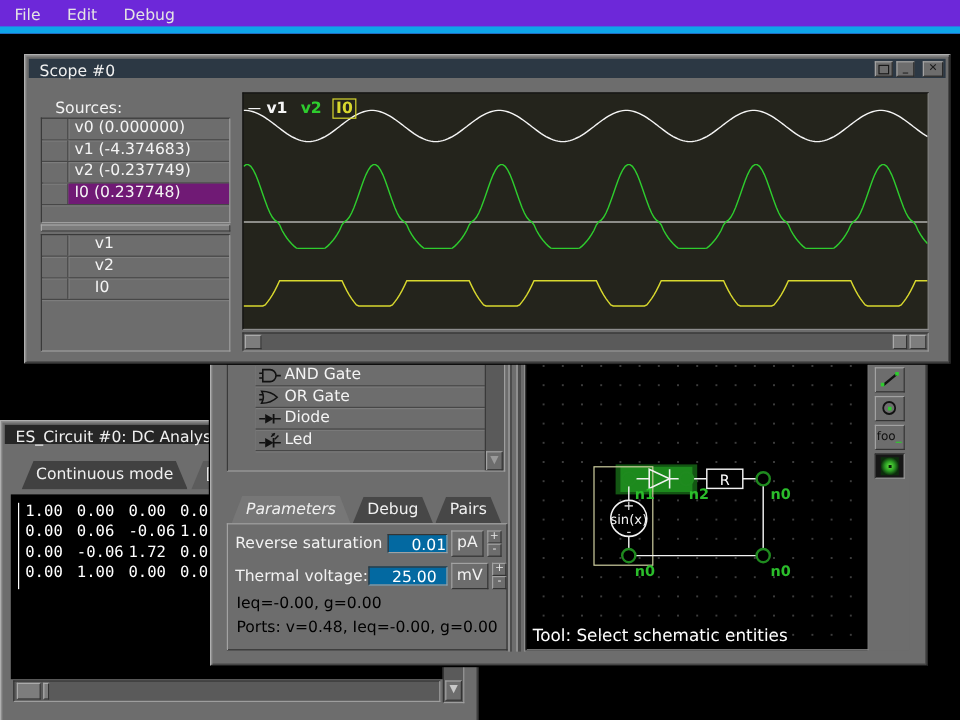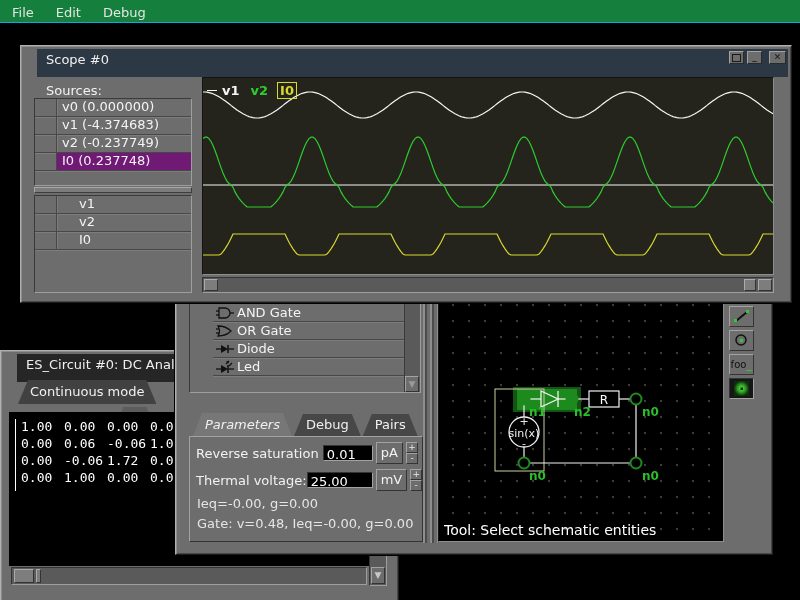"File Edit Debug" #menubar { background: #15803d -> #6d28d9; border-bottom: 1px solid #0ea5e9 -> 6px solid #0ea5e9 }
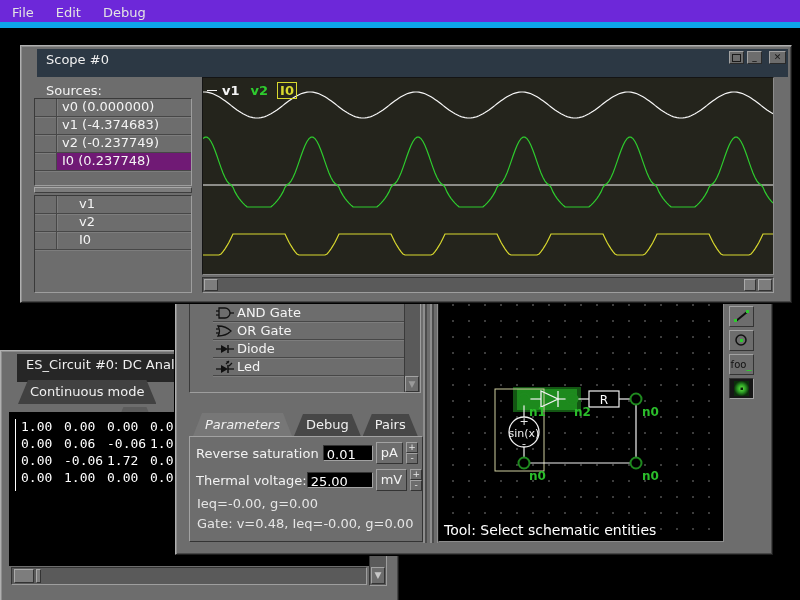"Scope #0" .titlebar { height: 28px -> 16px; left: 16px -> 3px }
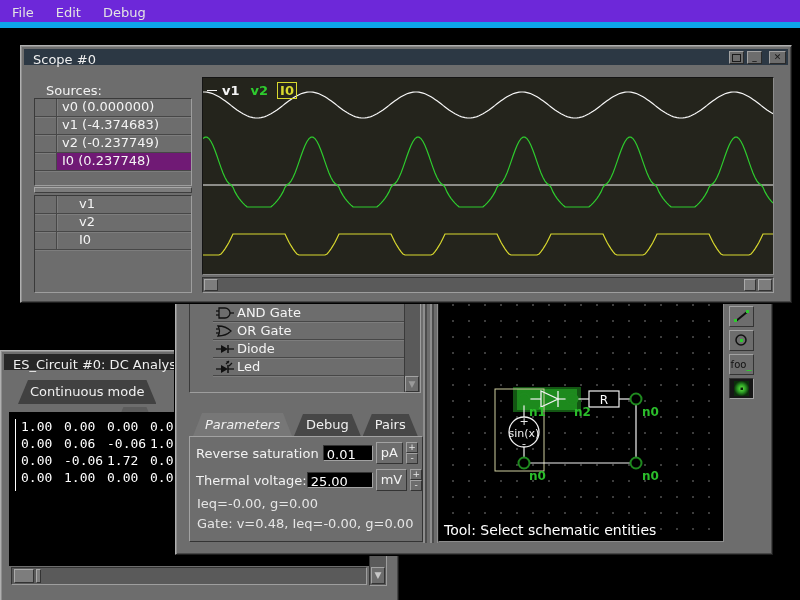"Continuous mode" #es-tabrow { flex-direction: column -> none }
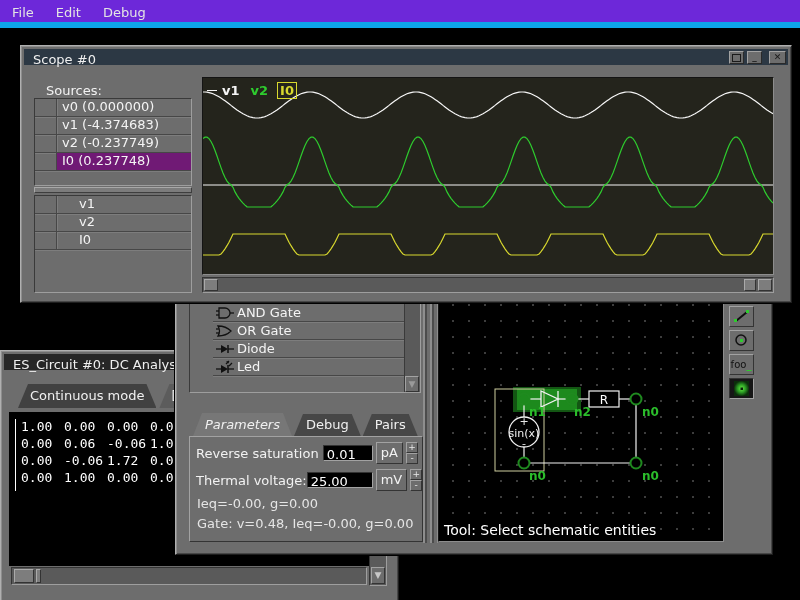"0.01" .field-input { background: #000000 -> #0369a1; padding: 0 3px -> 0 19px }
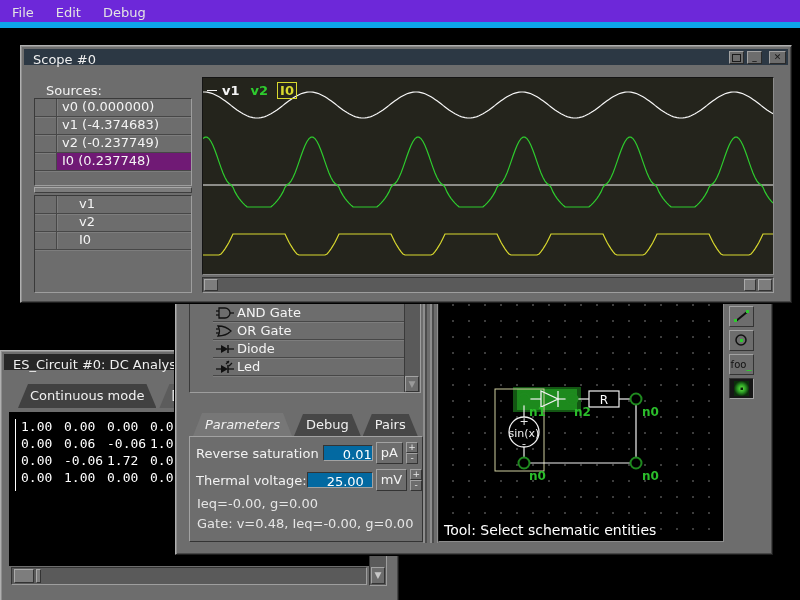"Ieq=-0.00, g=0.00" .info-line { color: #e5e5e5 -> #000000 }
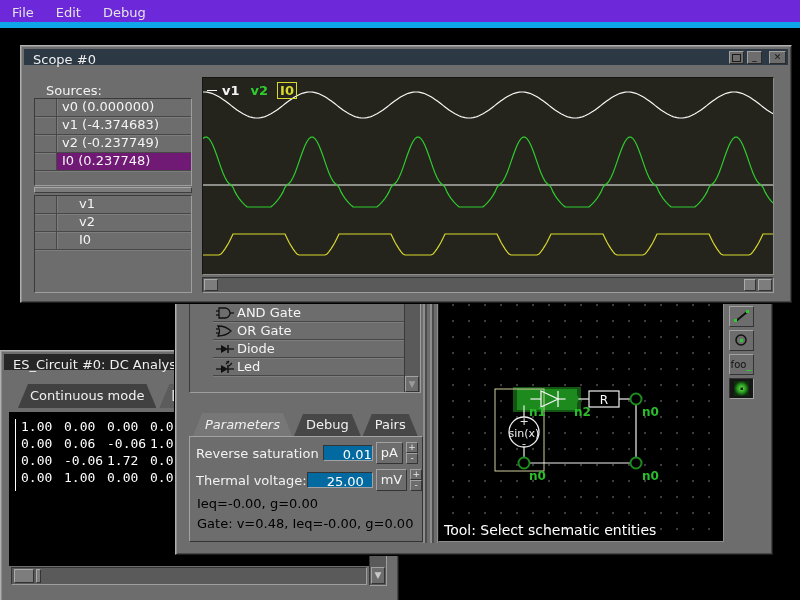"Gate: v=0.48, Ieq=-0.00, g=0.00" div.info-line { text: Gate -> Ports }
